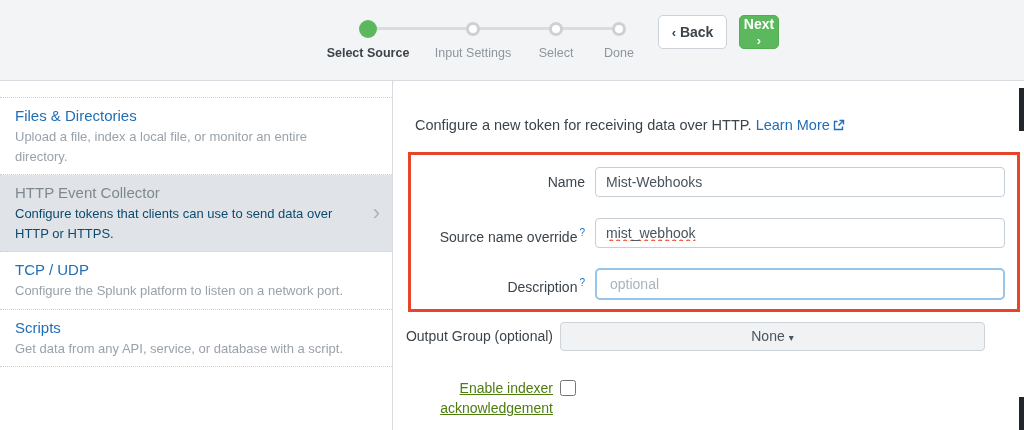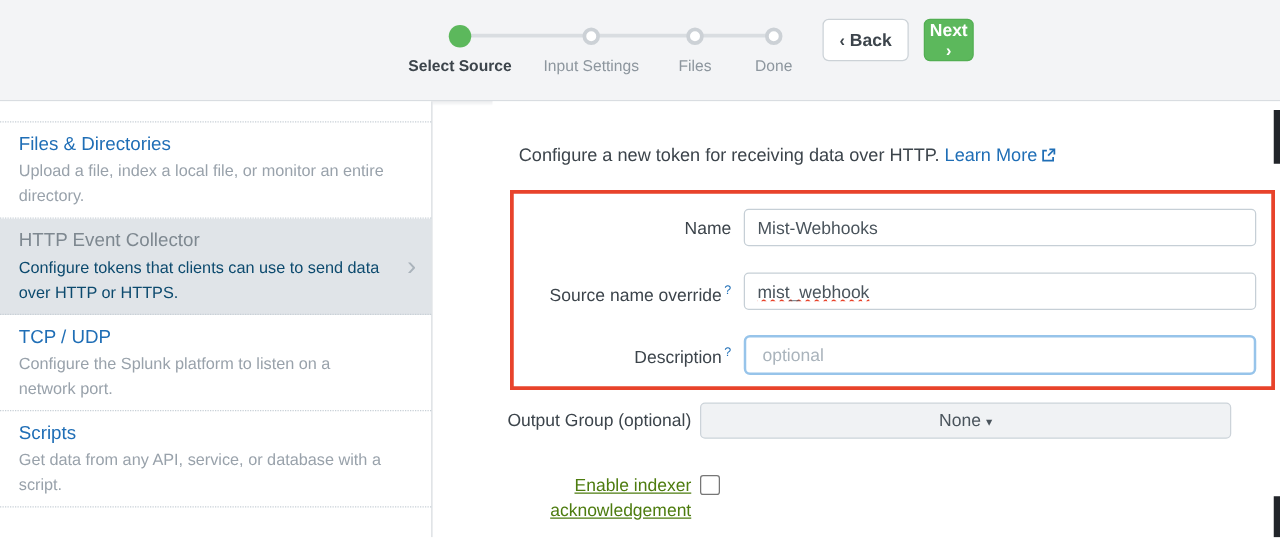"Files" div.step-label { text: Files -> Select }
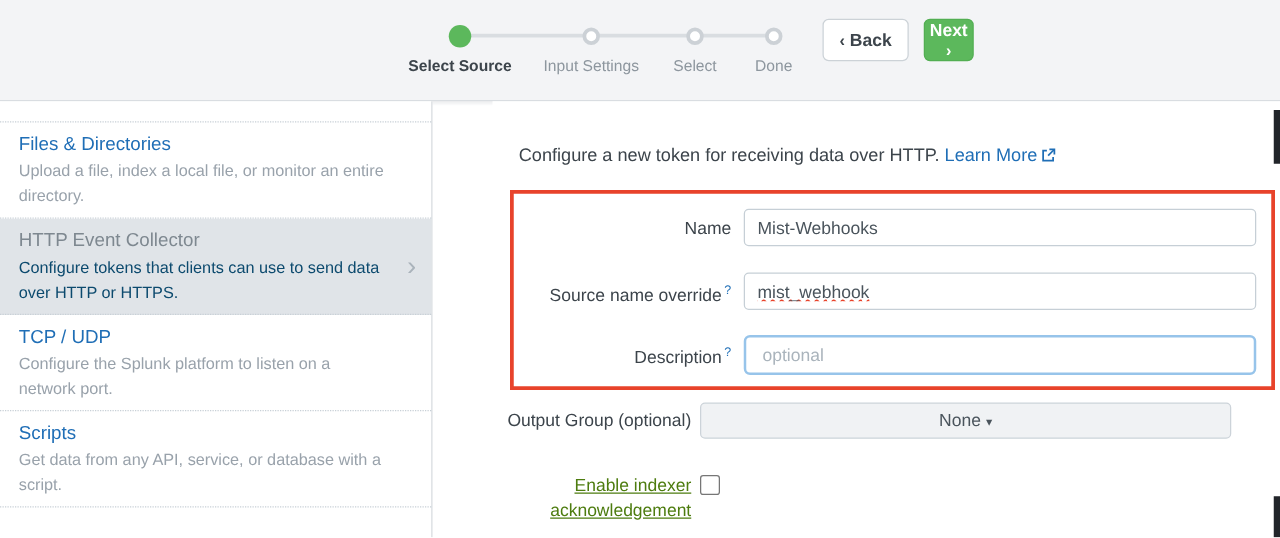"Files & Directories" .sidebar { width: 346px -> 393px }
